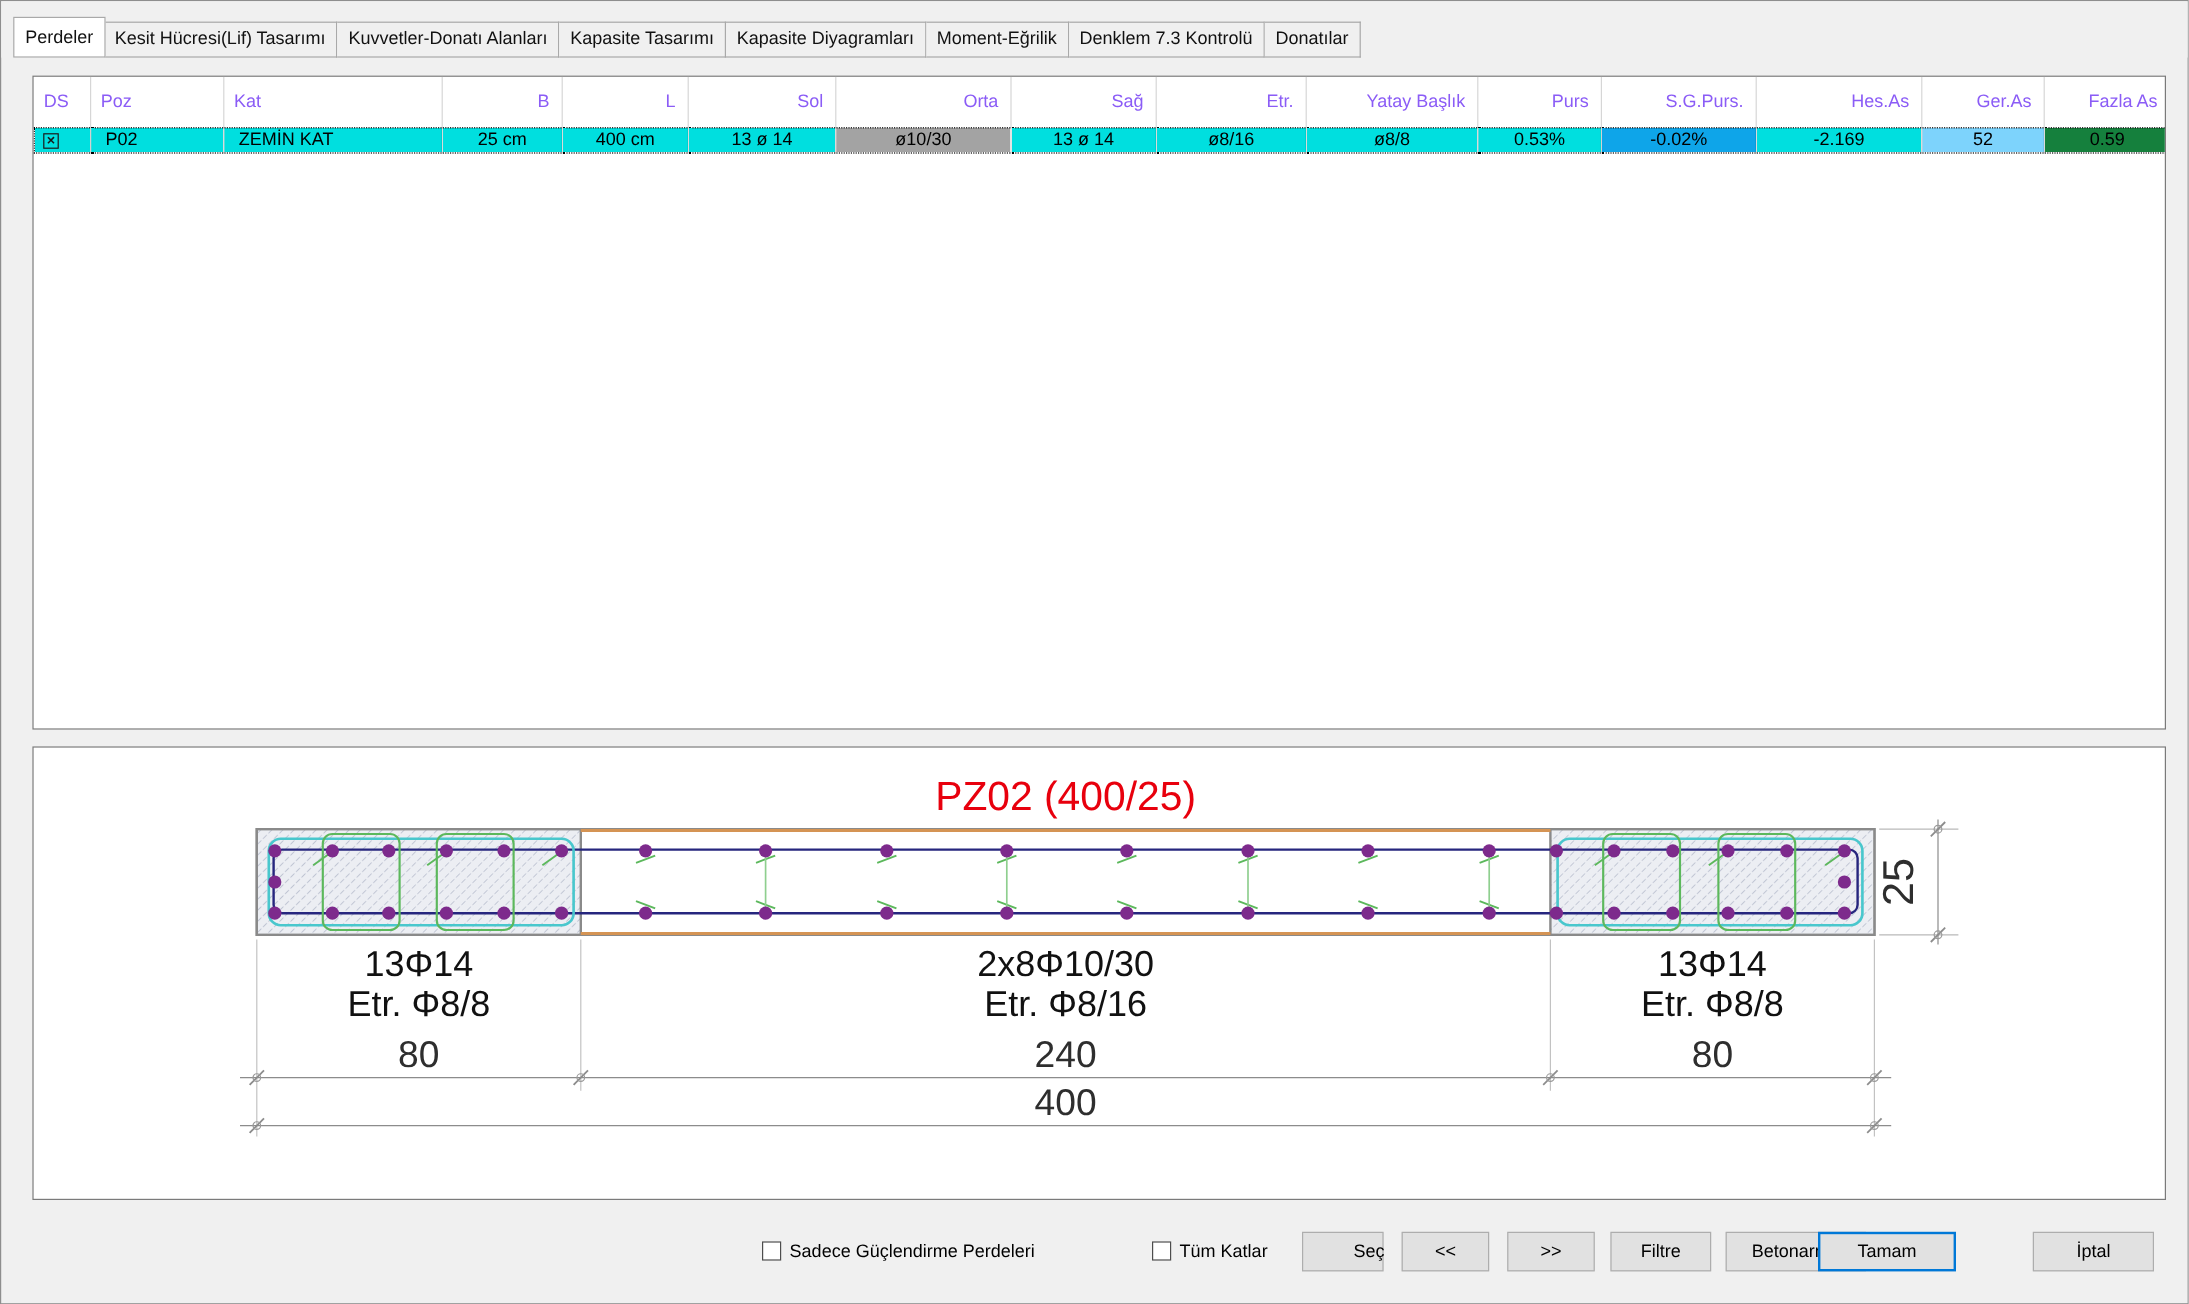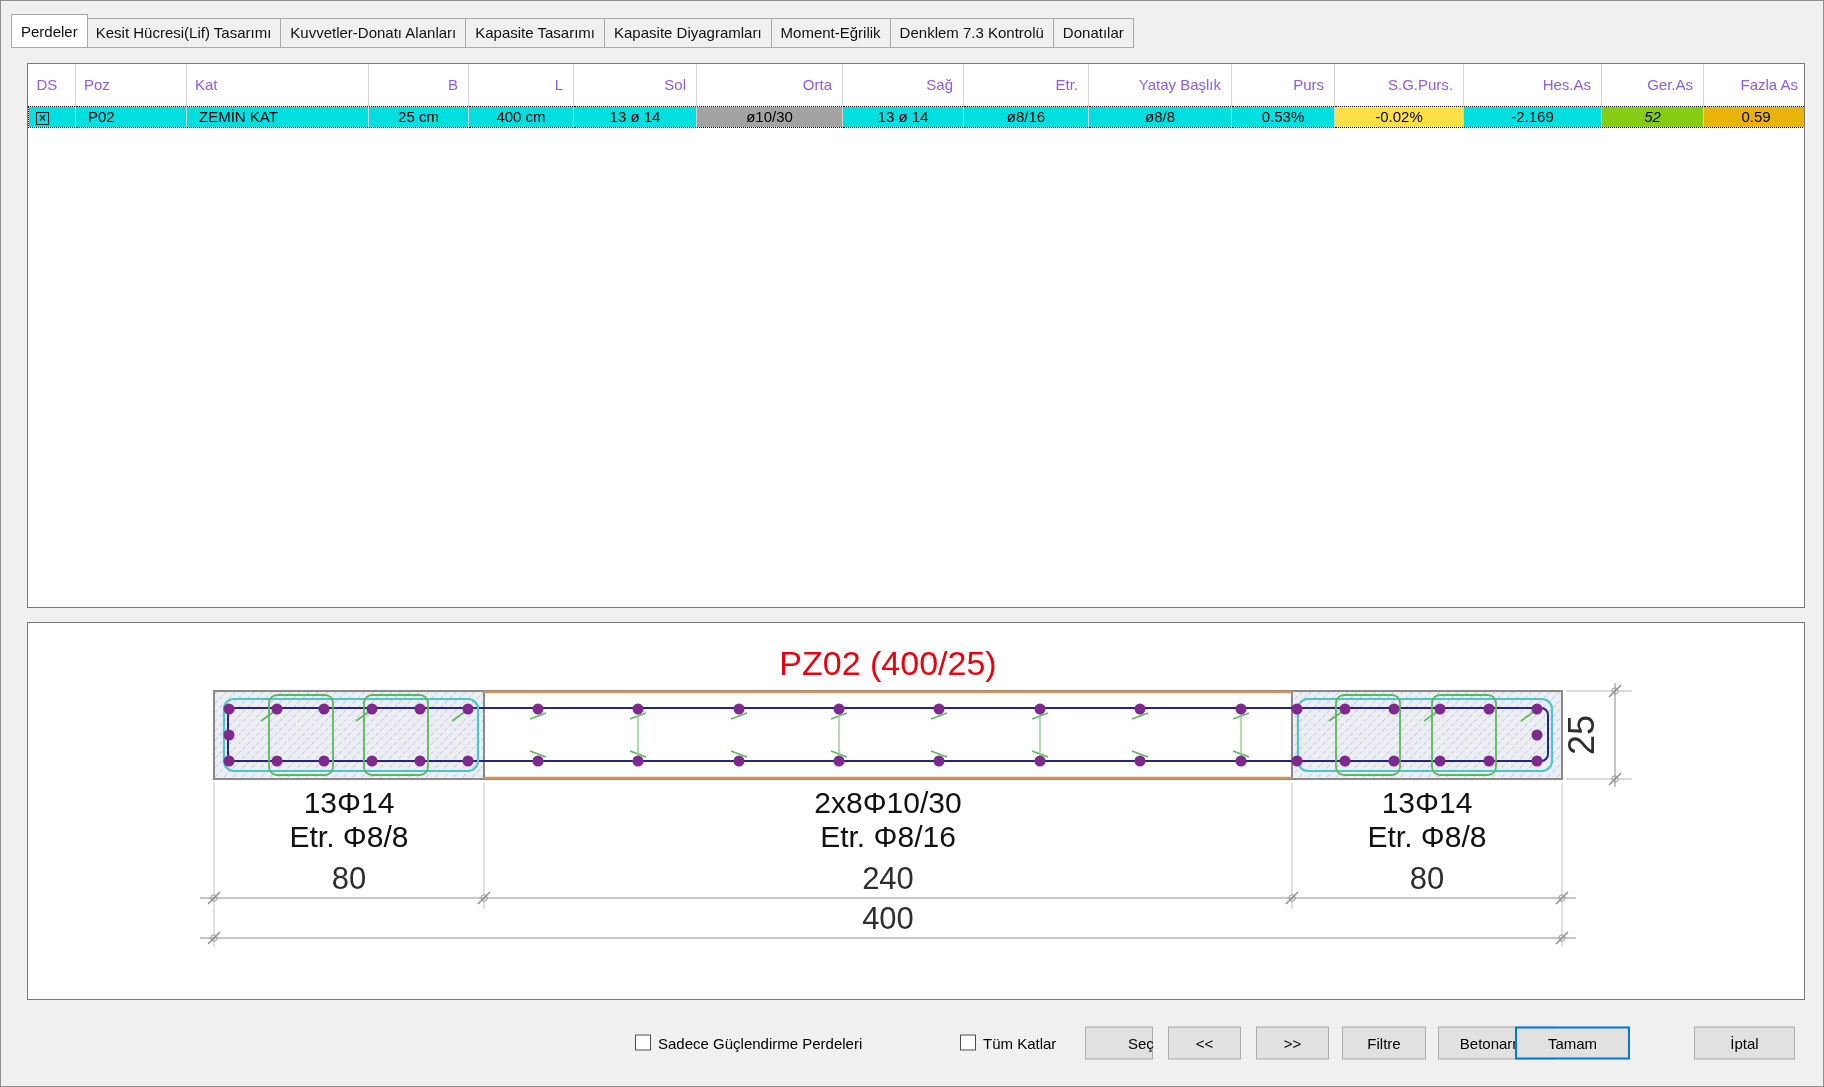"-0.02%" td { background: #fde047 -> #0ea5e9 }
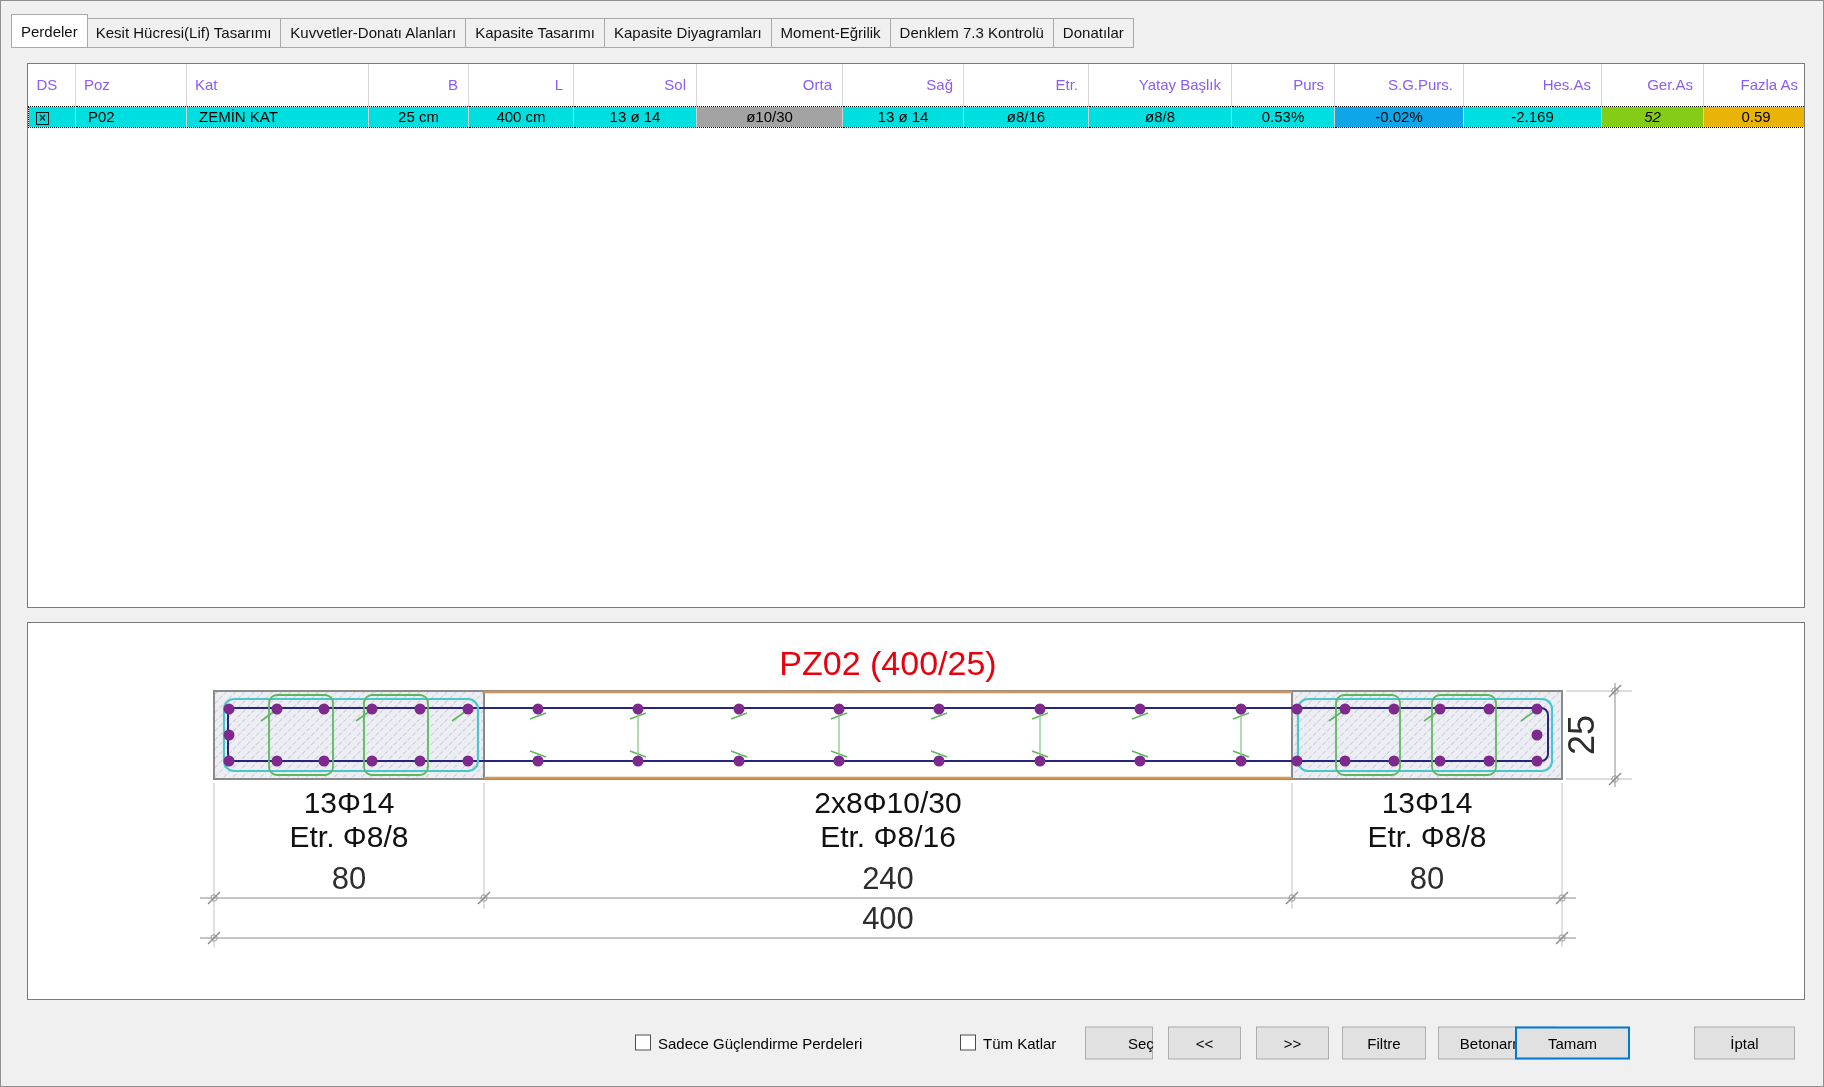"52" td { background: #84cc16 -> #7dd3fc; font-style: italic -> none }
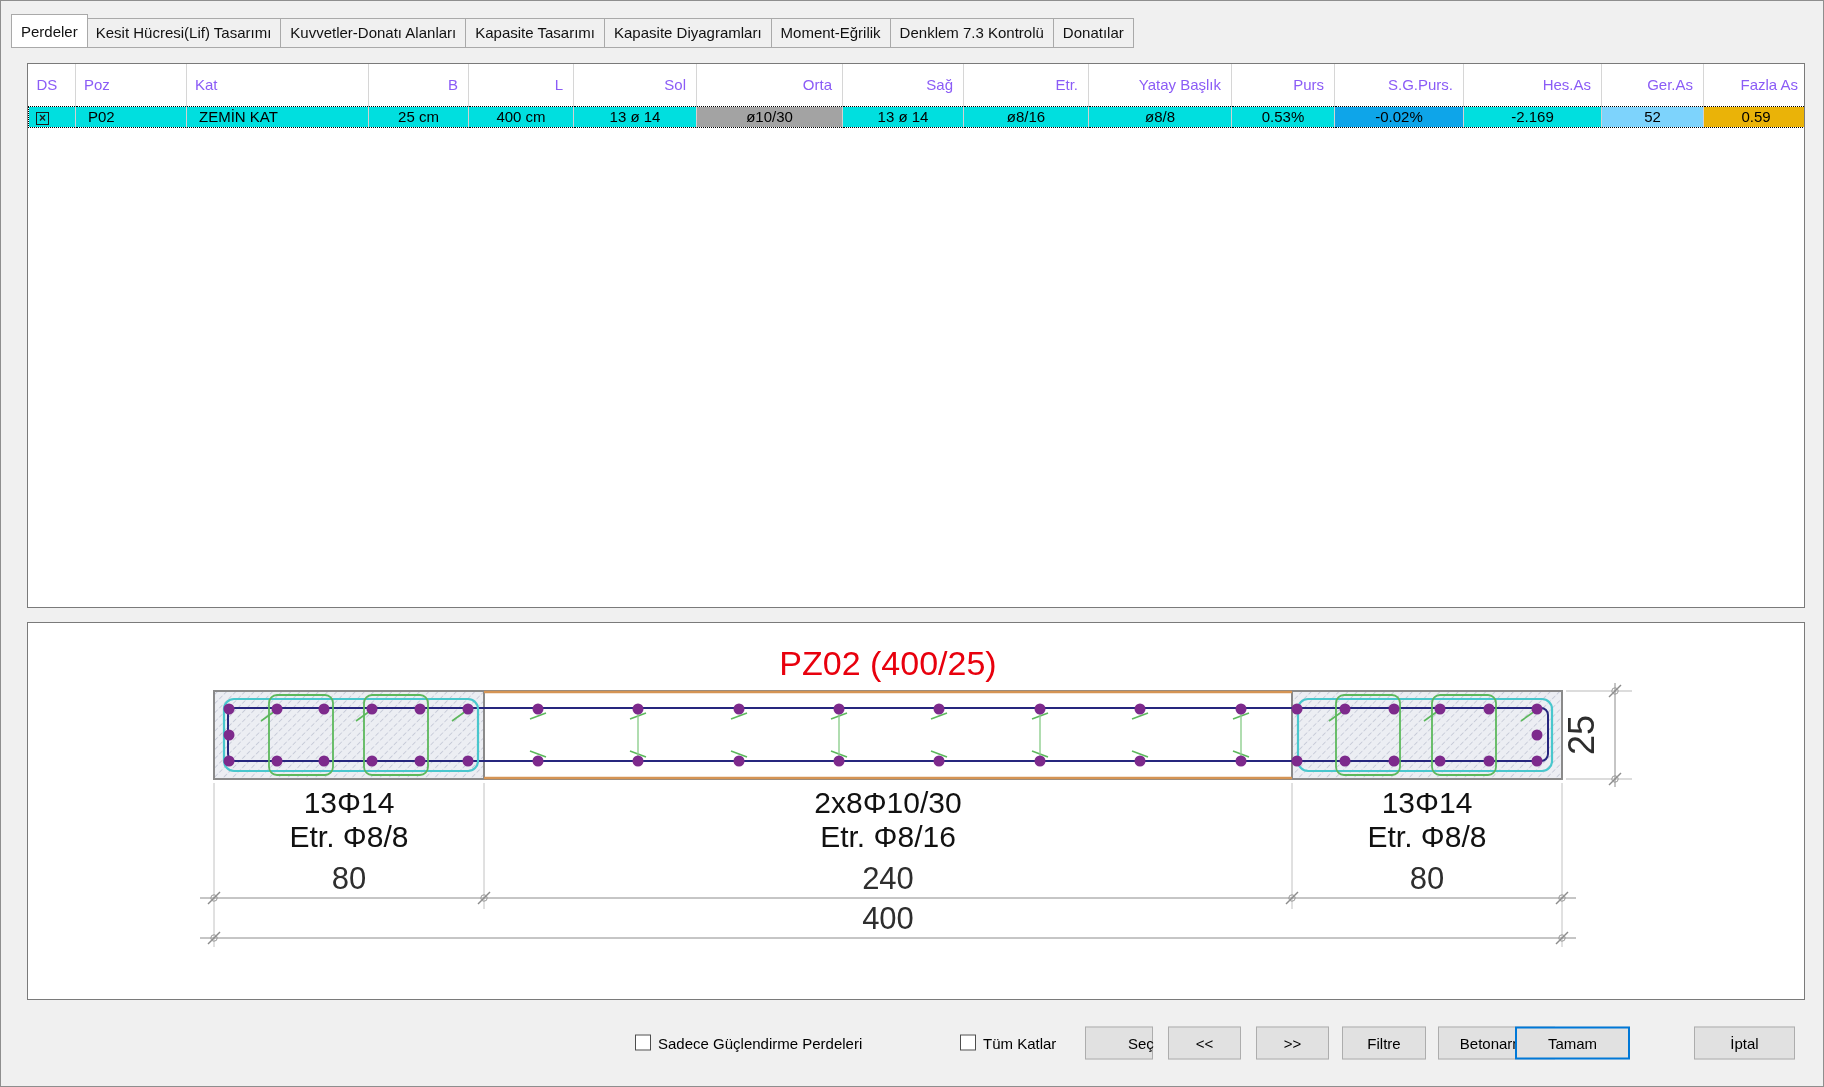"0.59" td { background: #eab308 -> #15803d }
